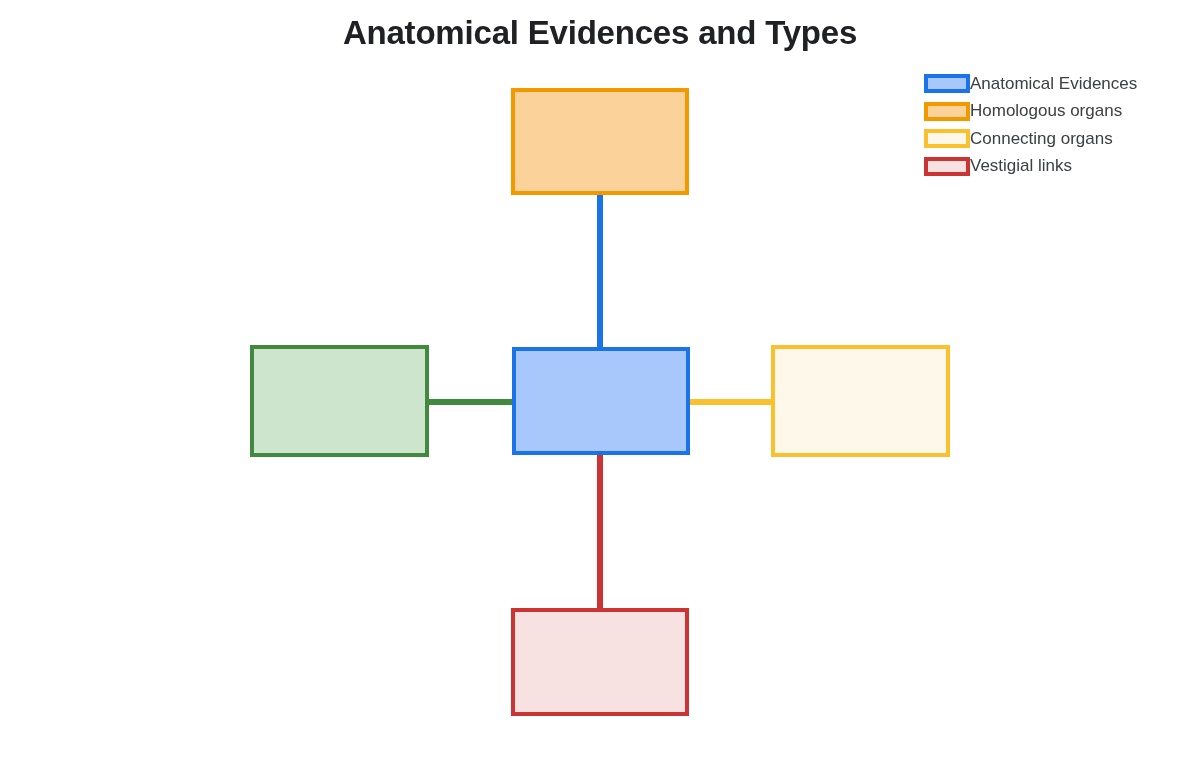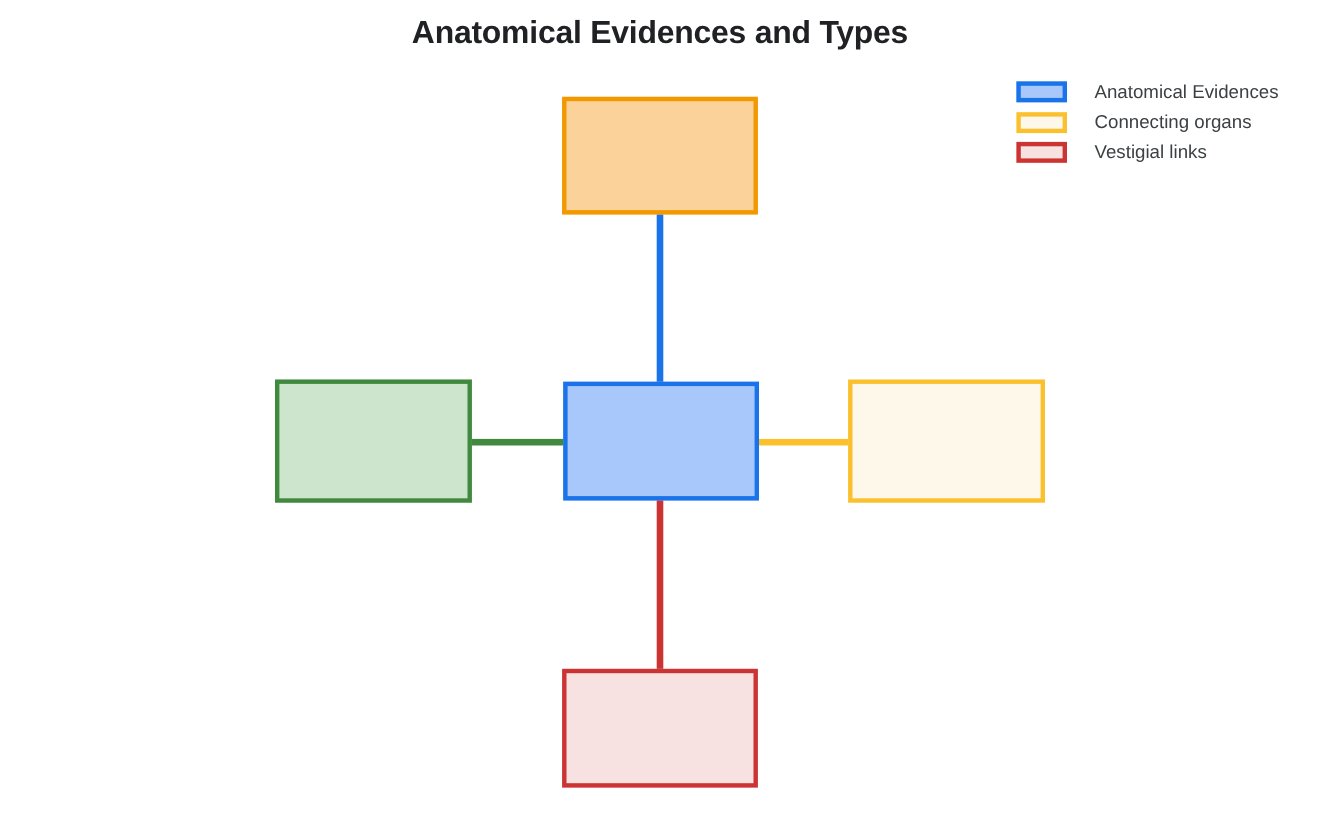"Anatomical Evidences and Types" #diagram-title { font-size: 29px -> 33px }
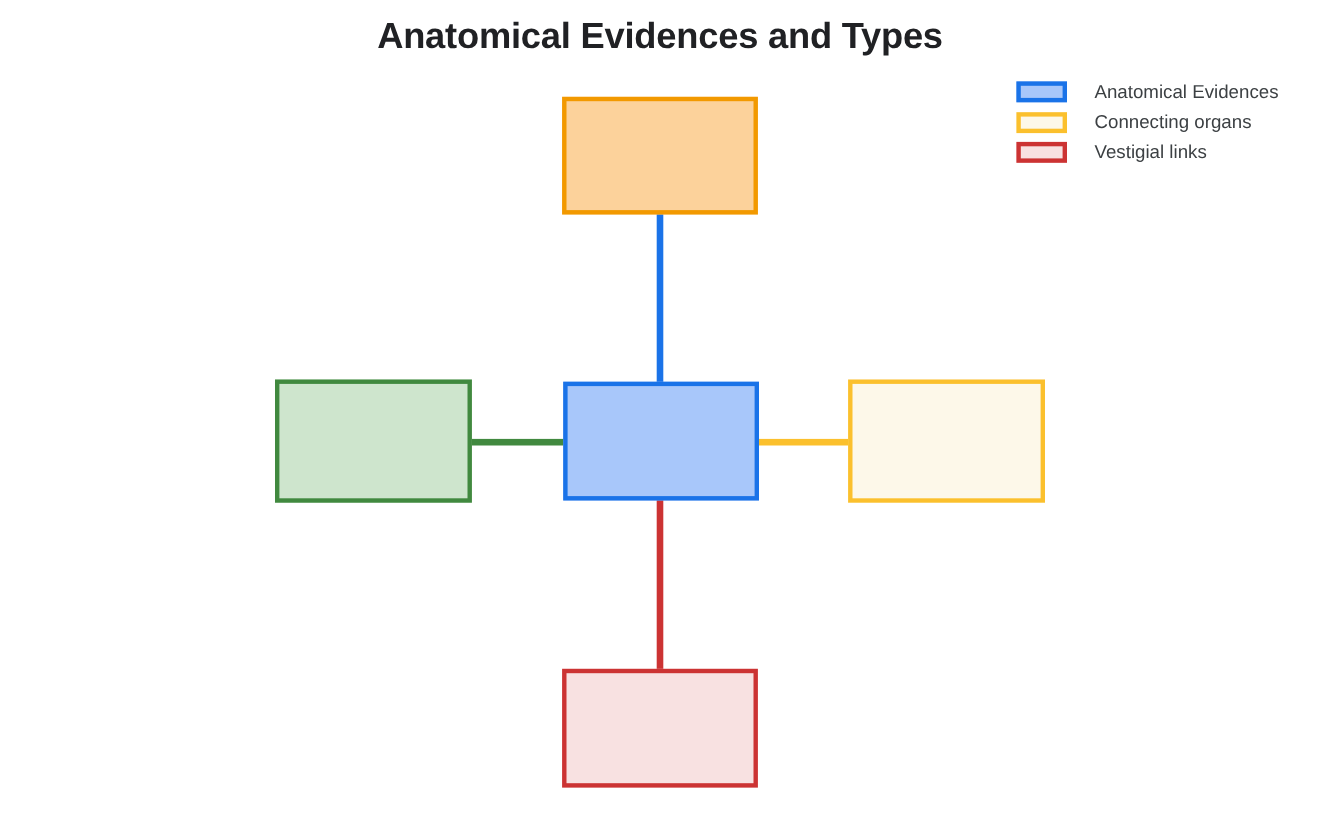"Anatomical Evidences" .legend-label { margin-left: 25px -> none }
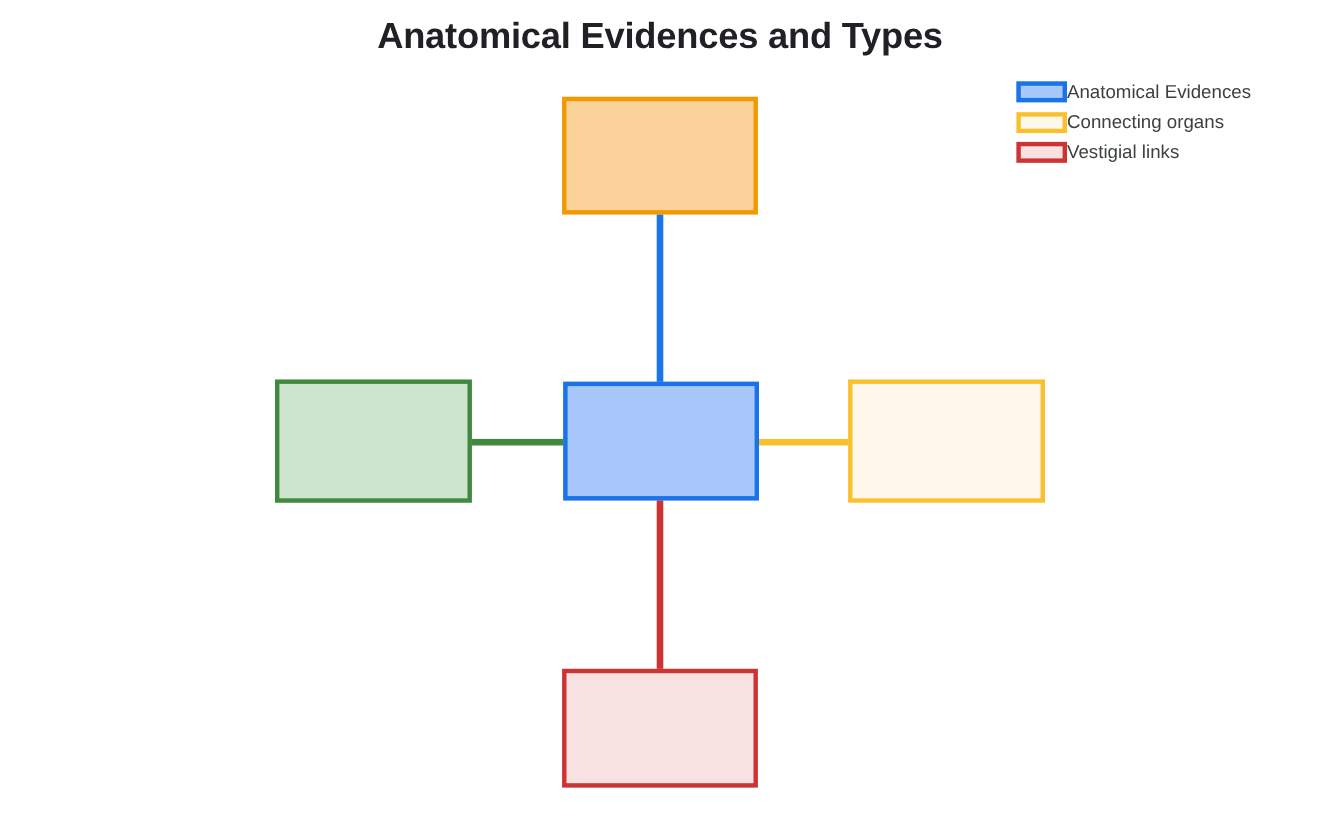"Homologous organs" div.legend-row { html: none -> <div> <span></span> <span>Homologous organs</span> </div> }
